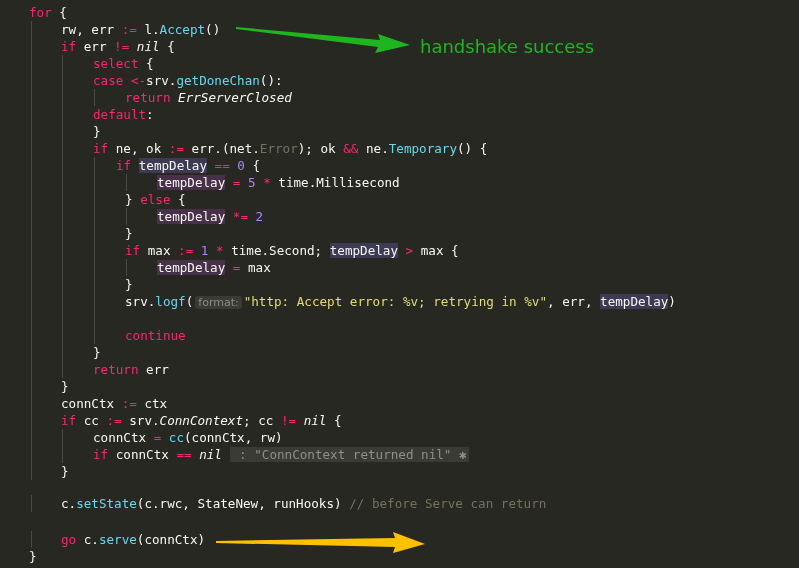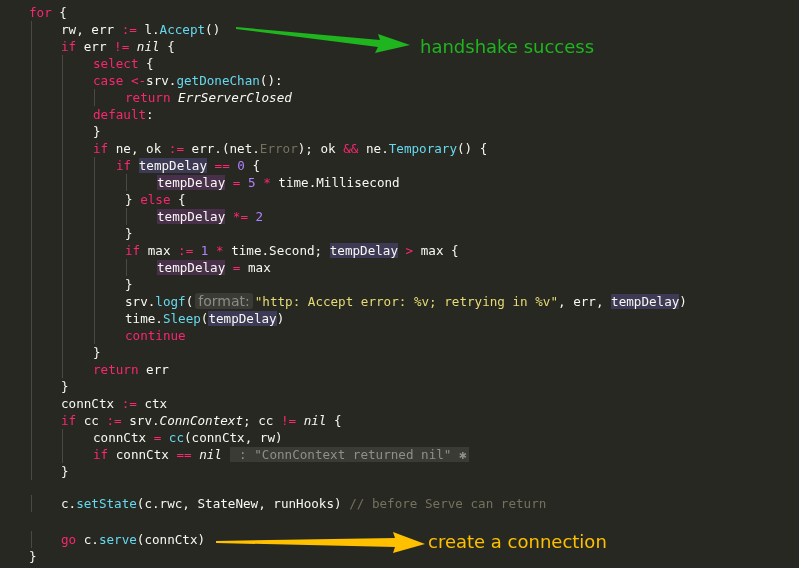"format:" .hint { font-size: 14px -> 11px }
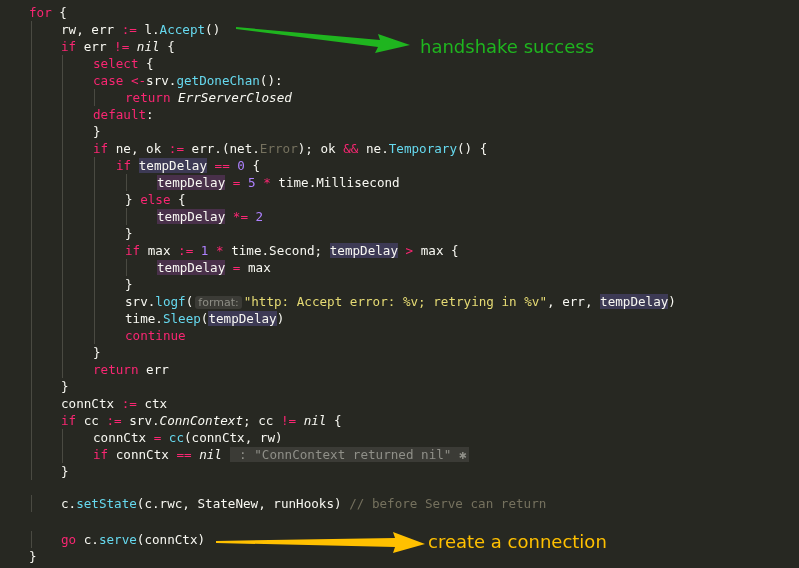"time.Sleep(tempDelay)" span.code { html: <span><span>time.</span><span>Sleep</span><span>(</span><span>tempDelay</span><span>)</span></span> -> none }
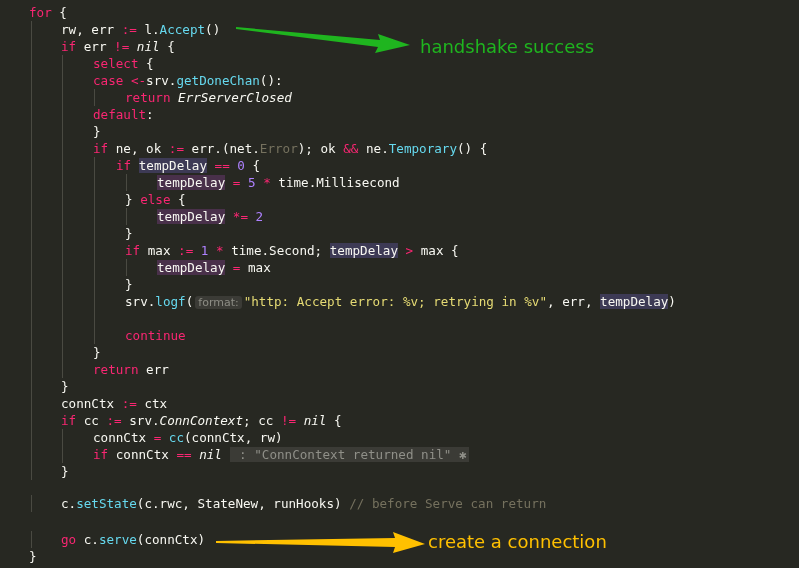"create a connection" div.annot { html: <div>create a connection</div> -> none }
